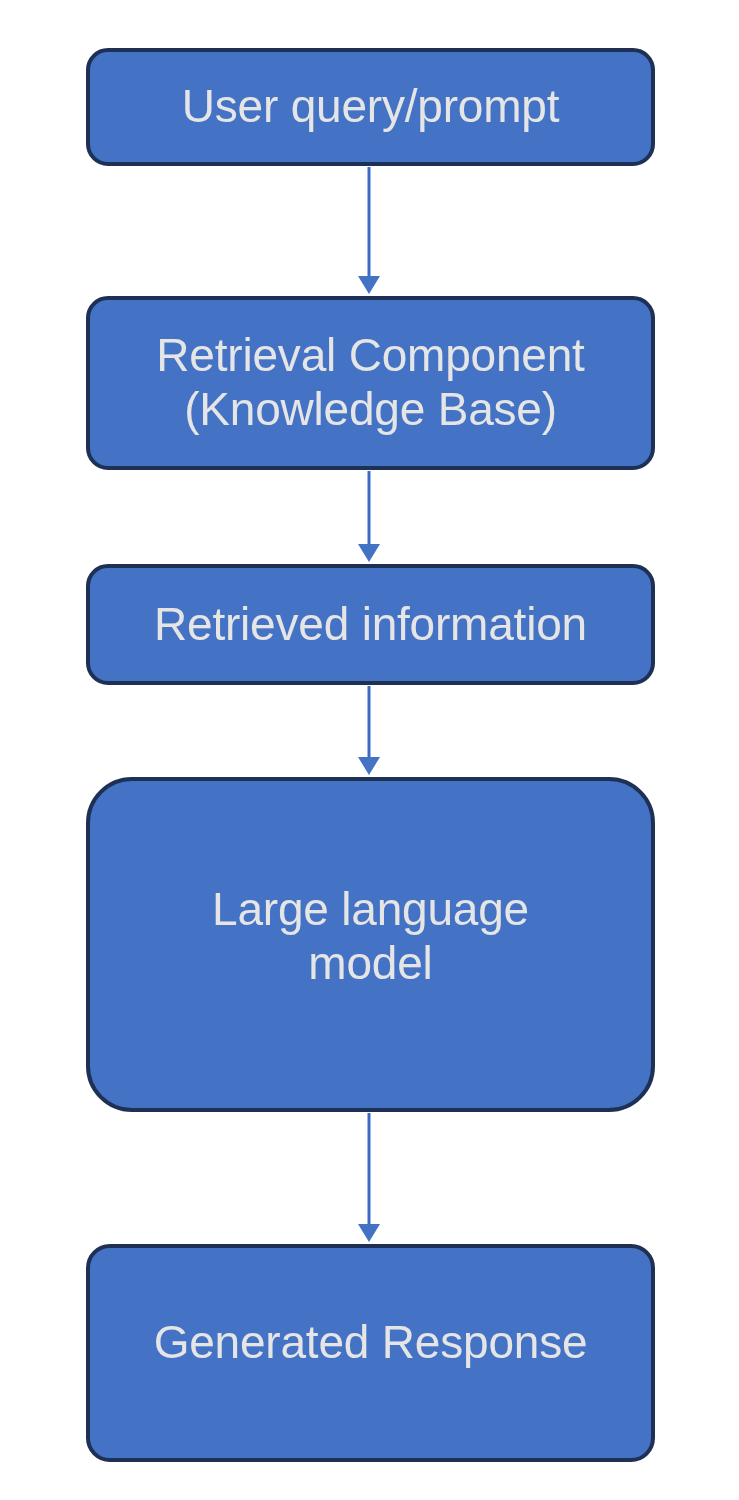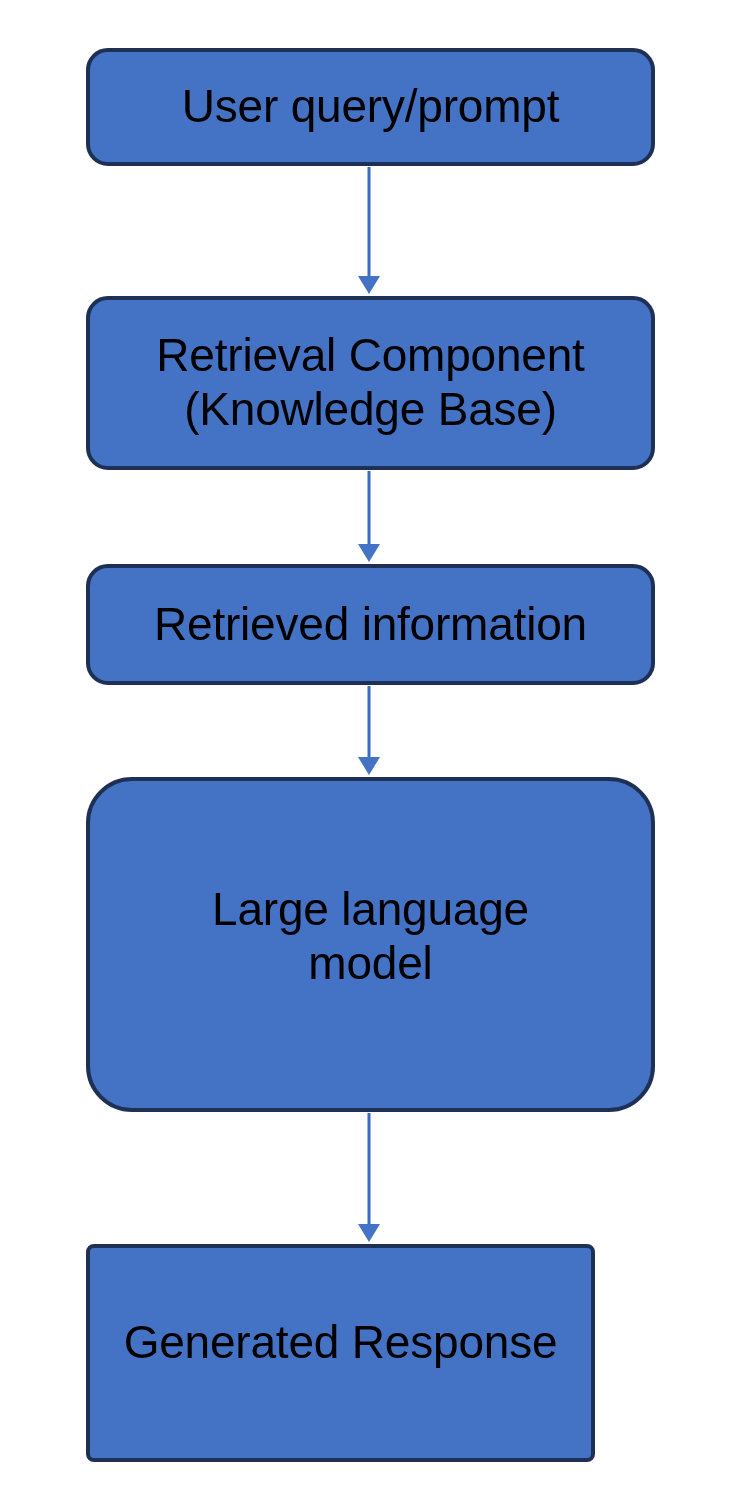"User query/prompt" .node { color: #000000 -> #e5e5e5 }
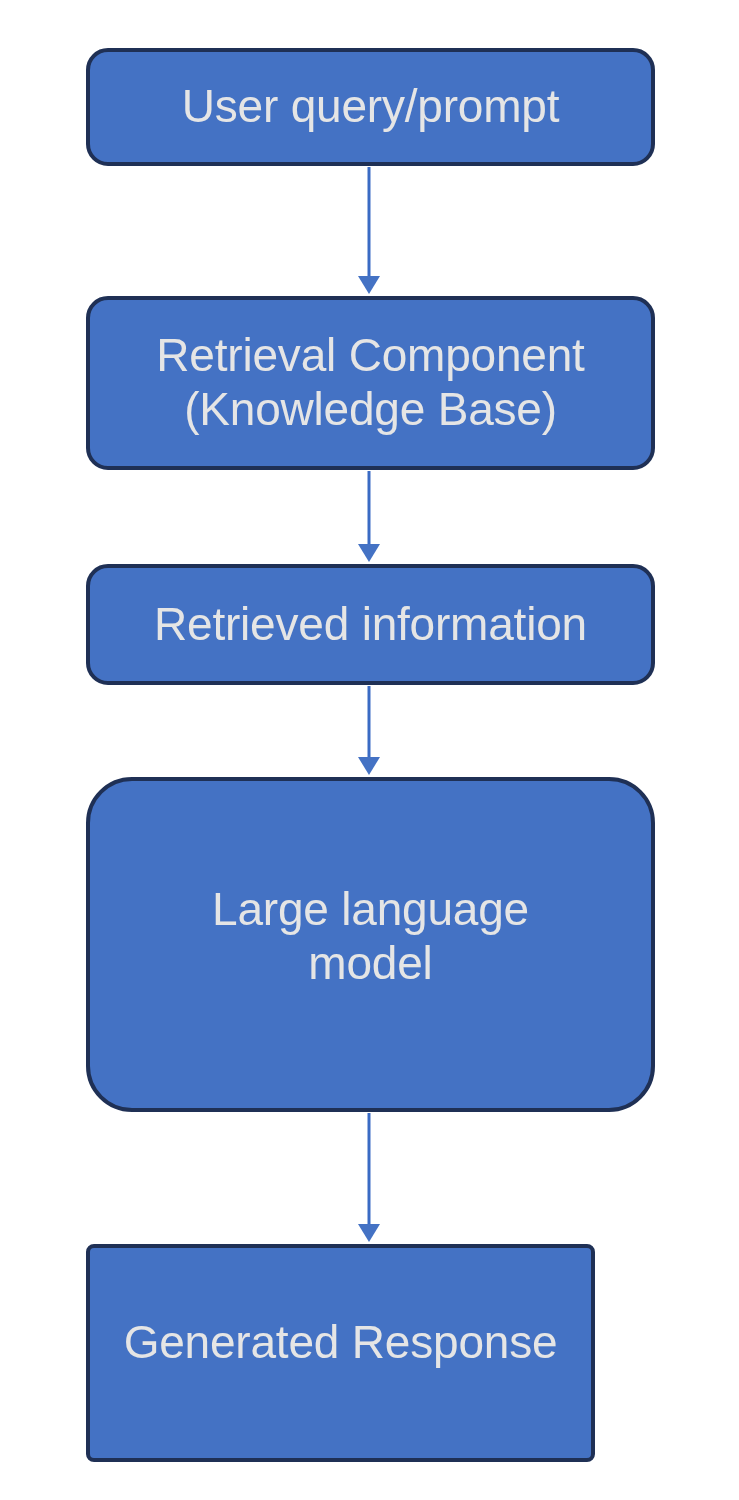"Generated Response" #node-generated-resp { border-radius: 8px -> 24px; width: 509px -> 569px }
